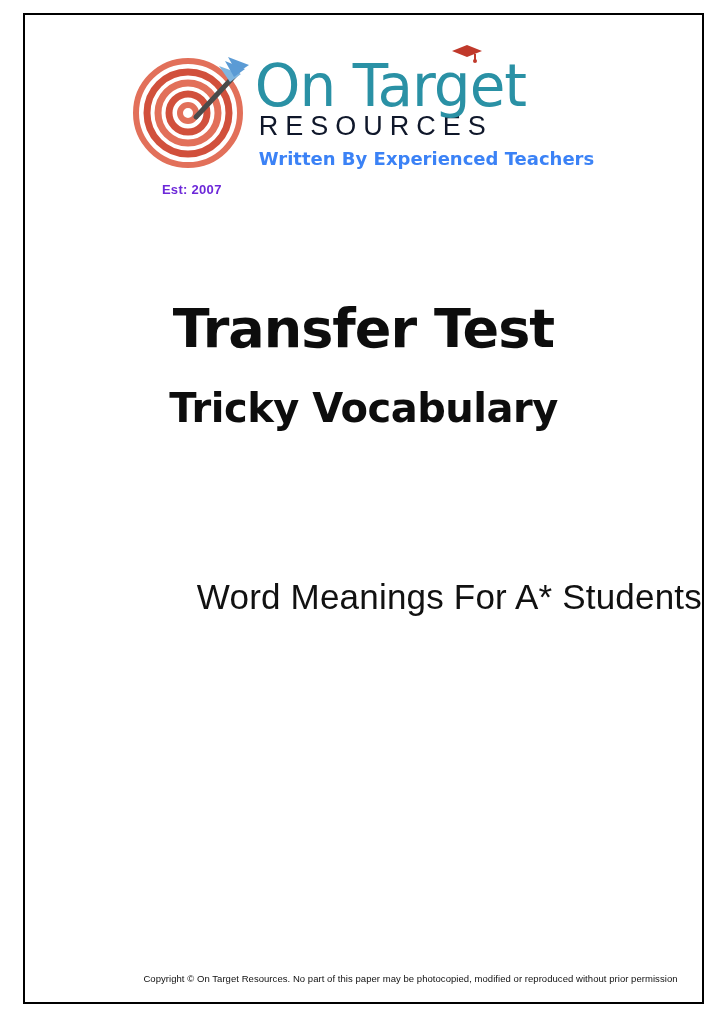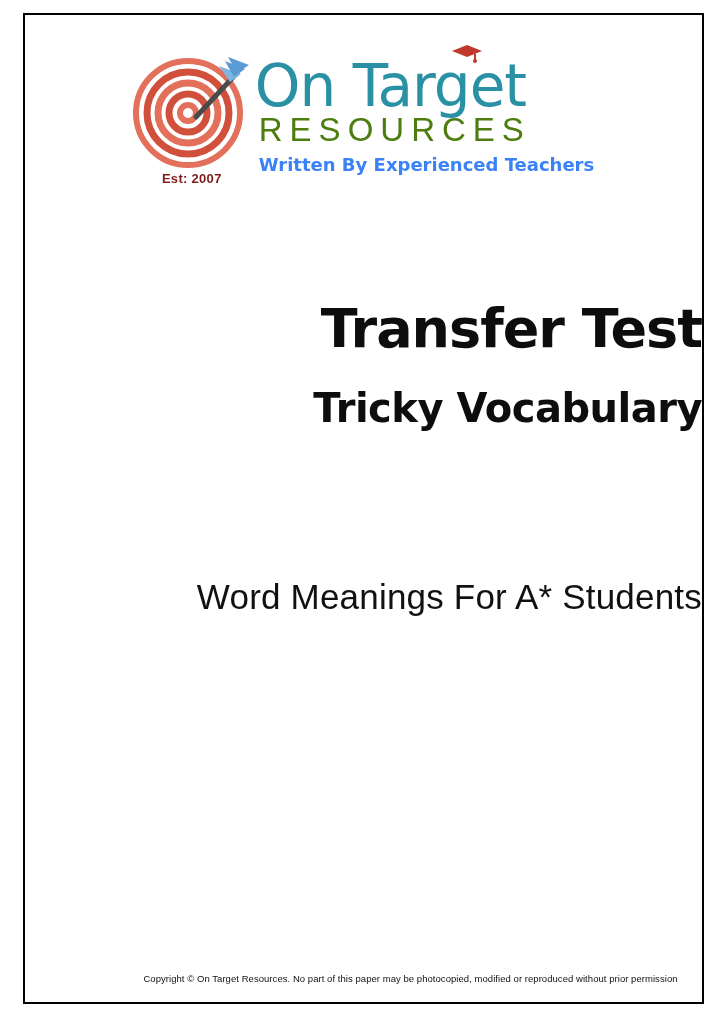"RESOURCES" .brand-sub { color: #4d7c0f -> #0f172a; font-size: 33px -> 27px }
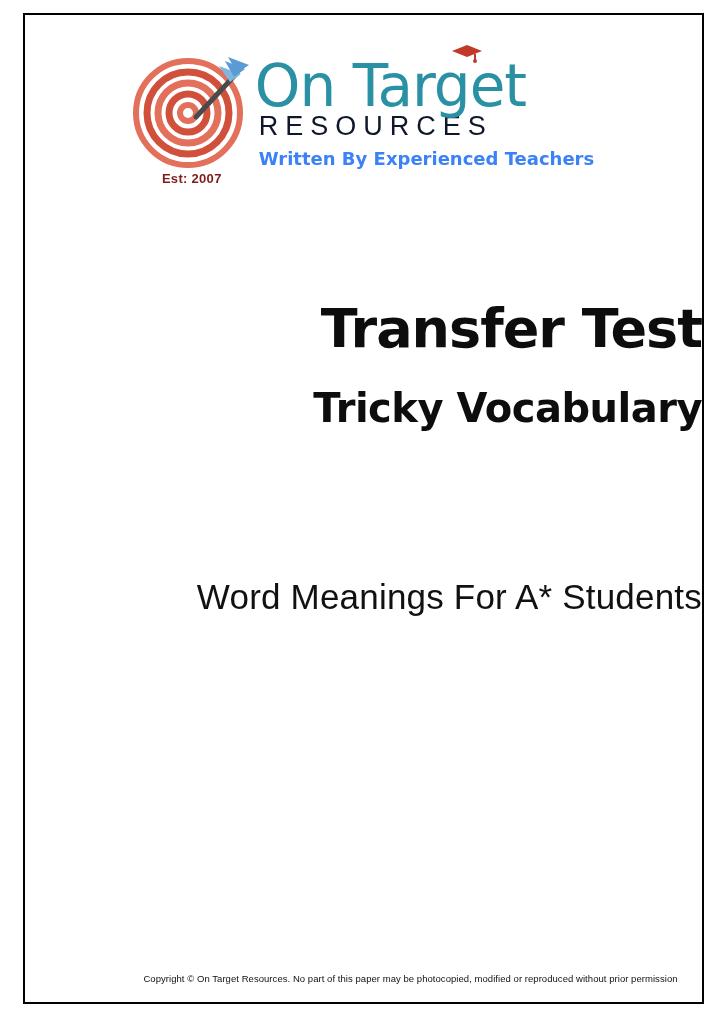"Est: 2007" .est-label { color: #7f1d1d -> #6d28d9; top: 120px -> 131px }
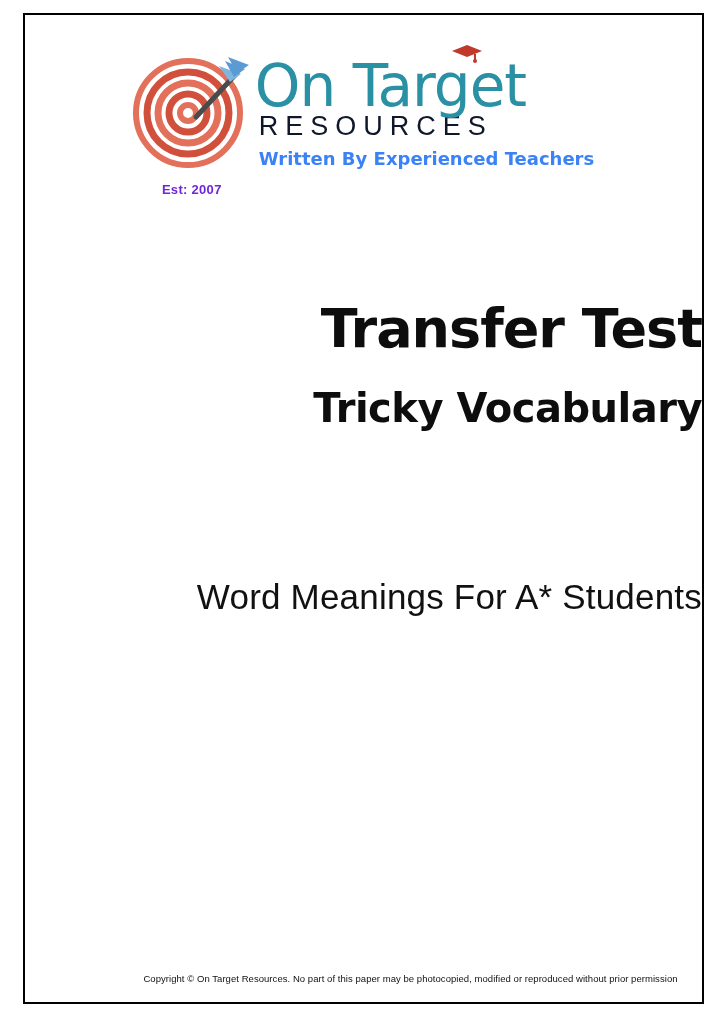"Transfer Test" .title-block { text-align: right -> center }
